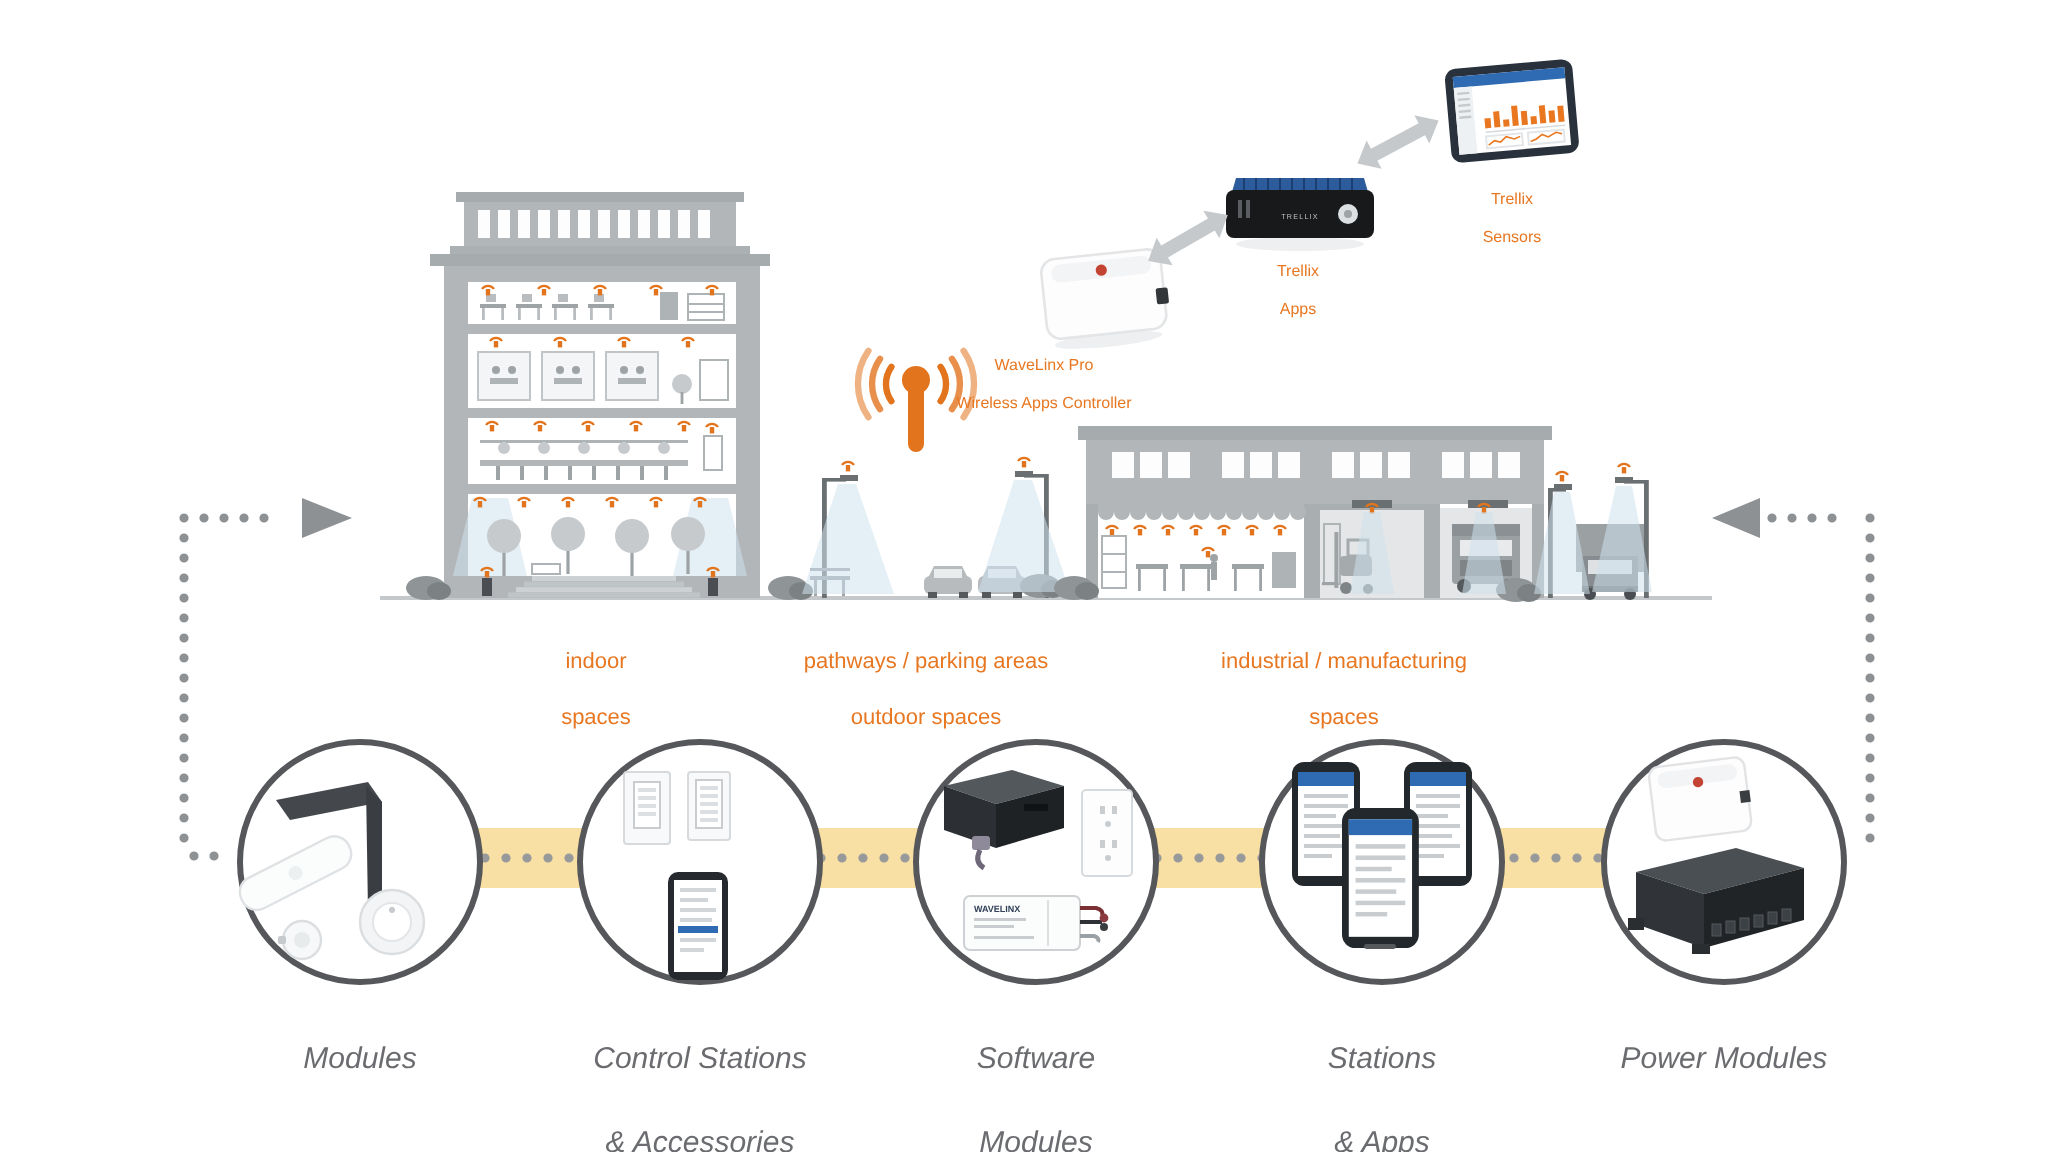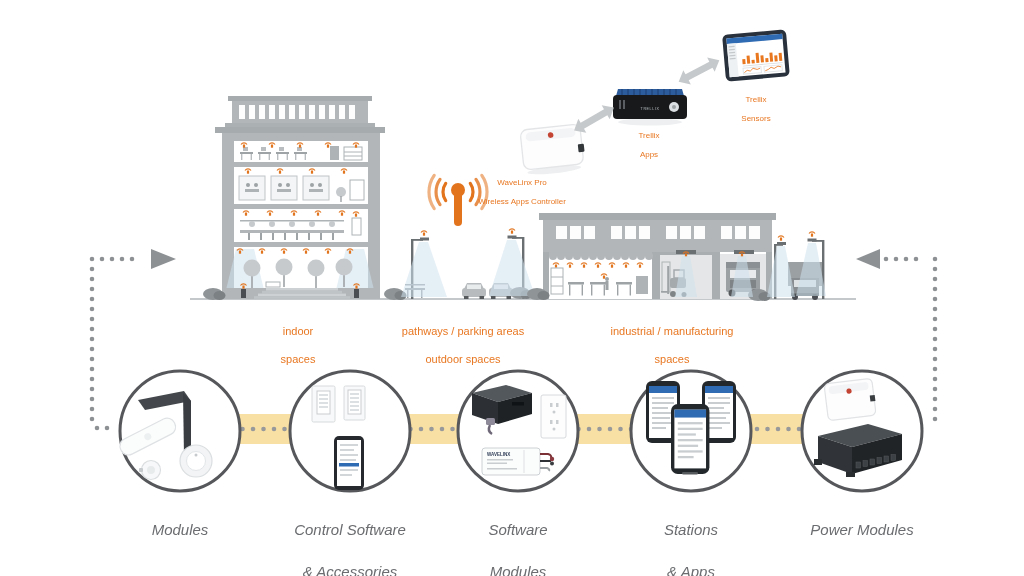"Control Software" div { text: Software -> Stations }
